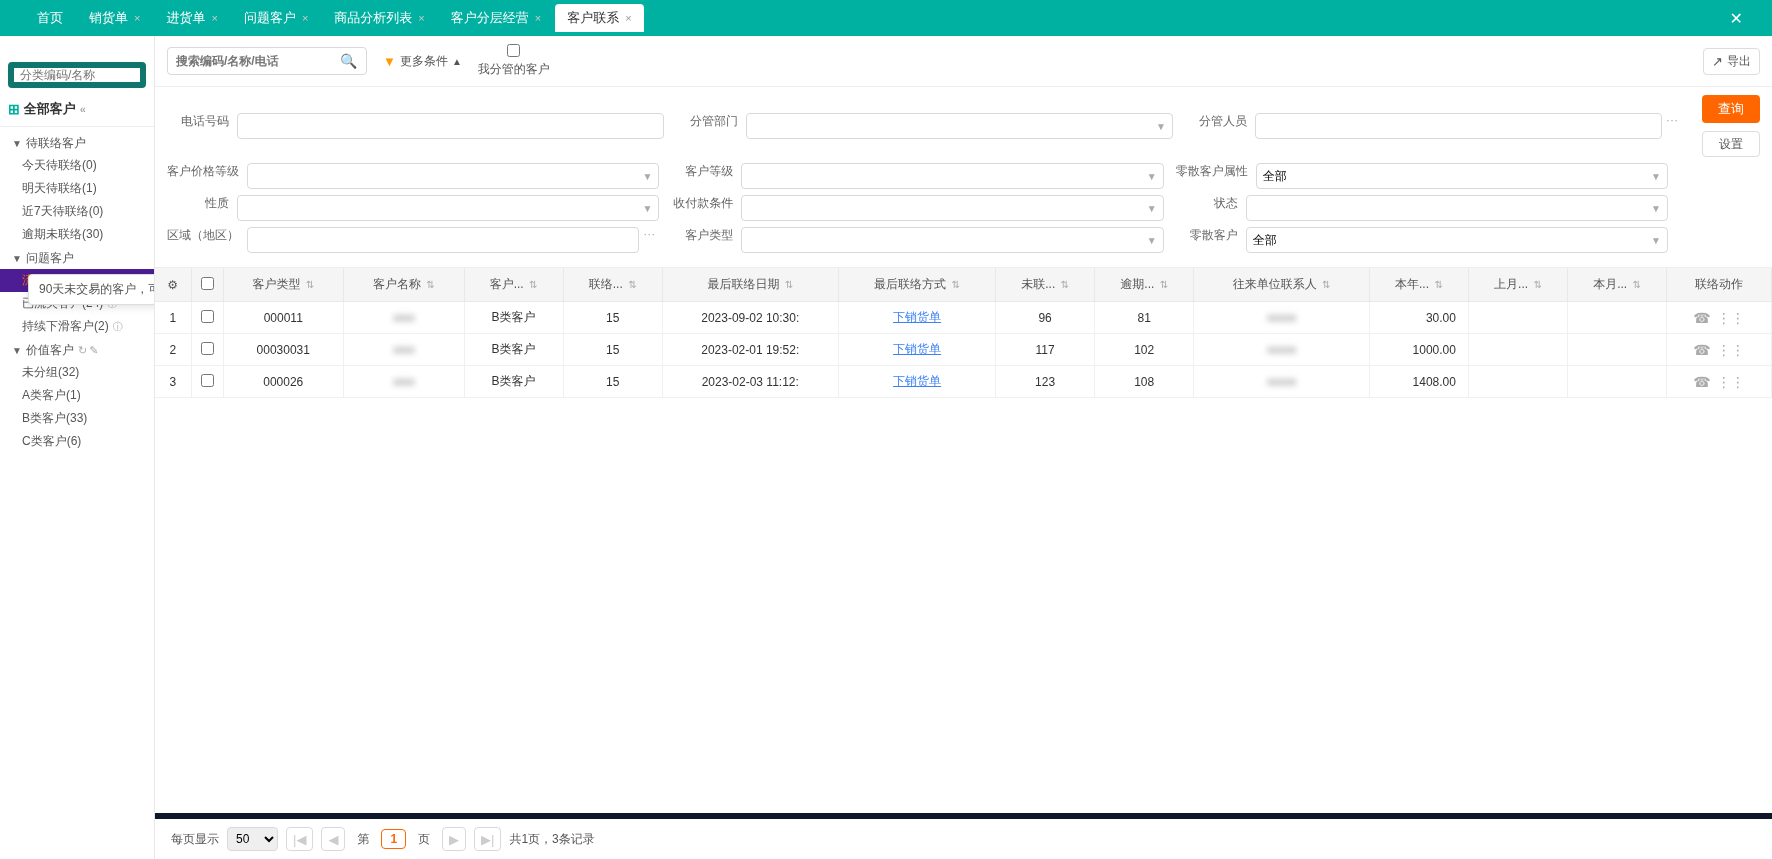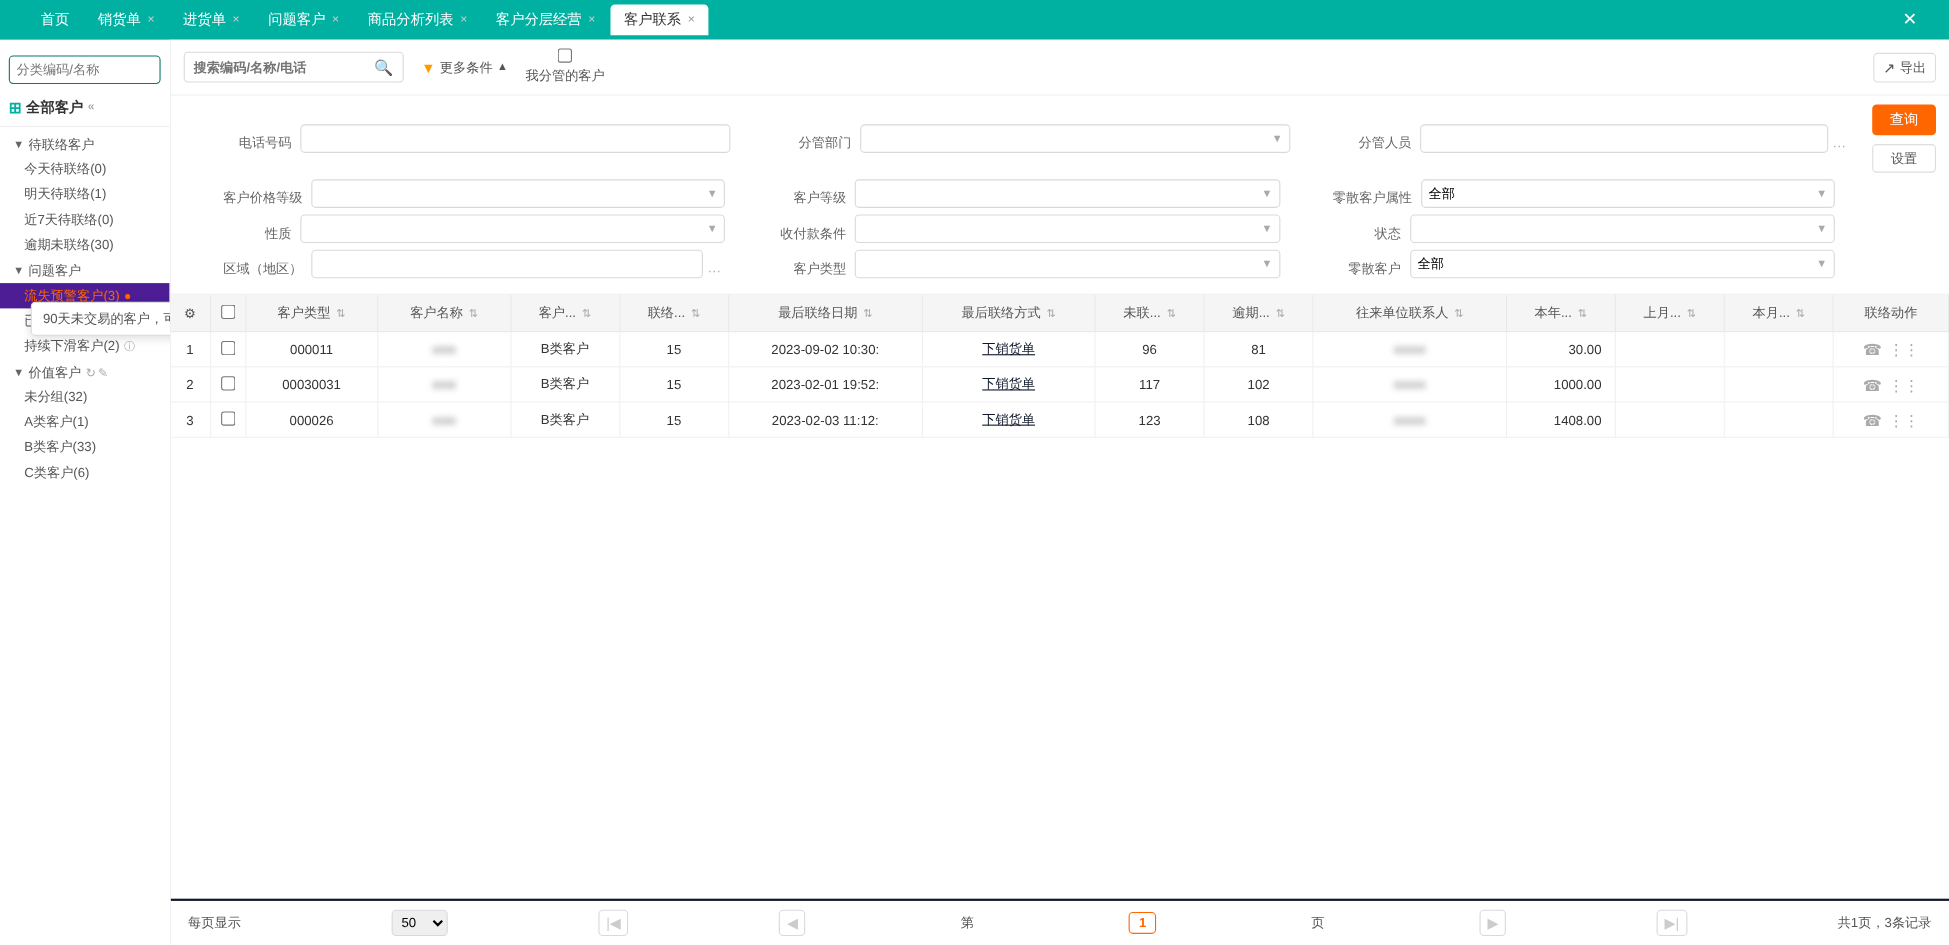"分类编码/名称" .sidebar-search { border: 1px solid #0f766e -> 6px solid #0f766e; margin: 6px 8px 8px -> 18px 8px 8px }
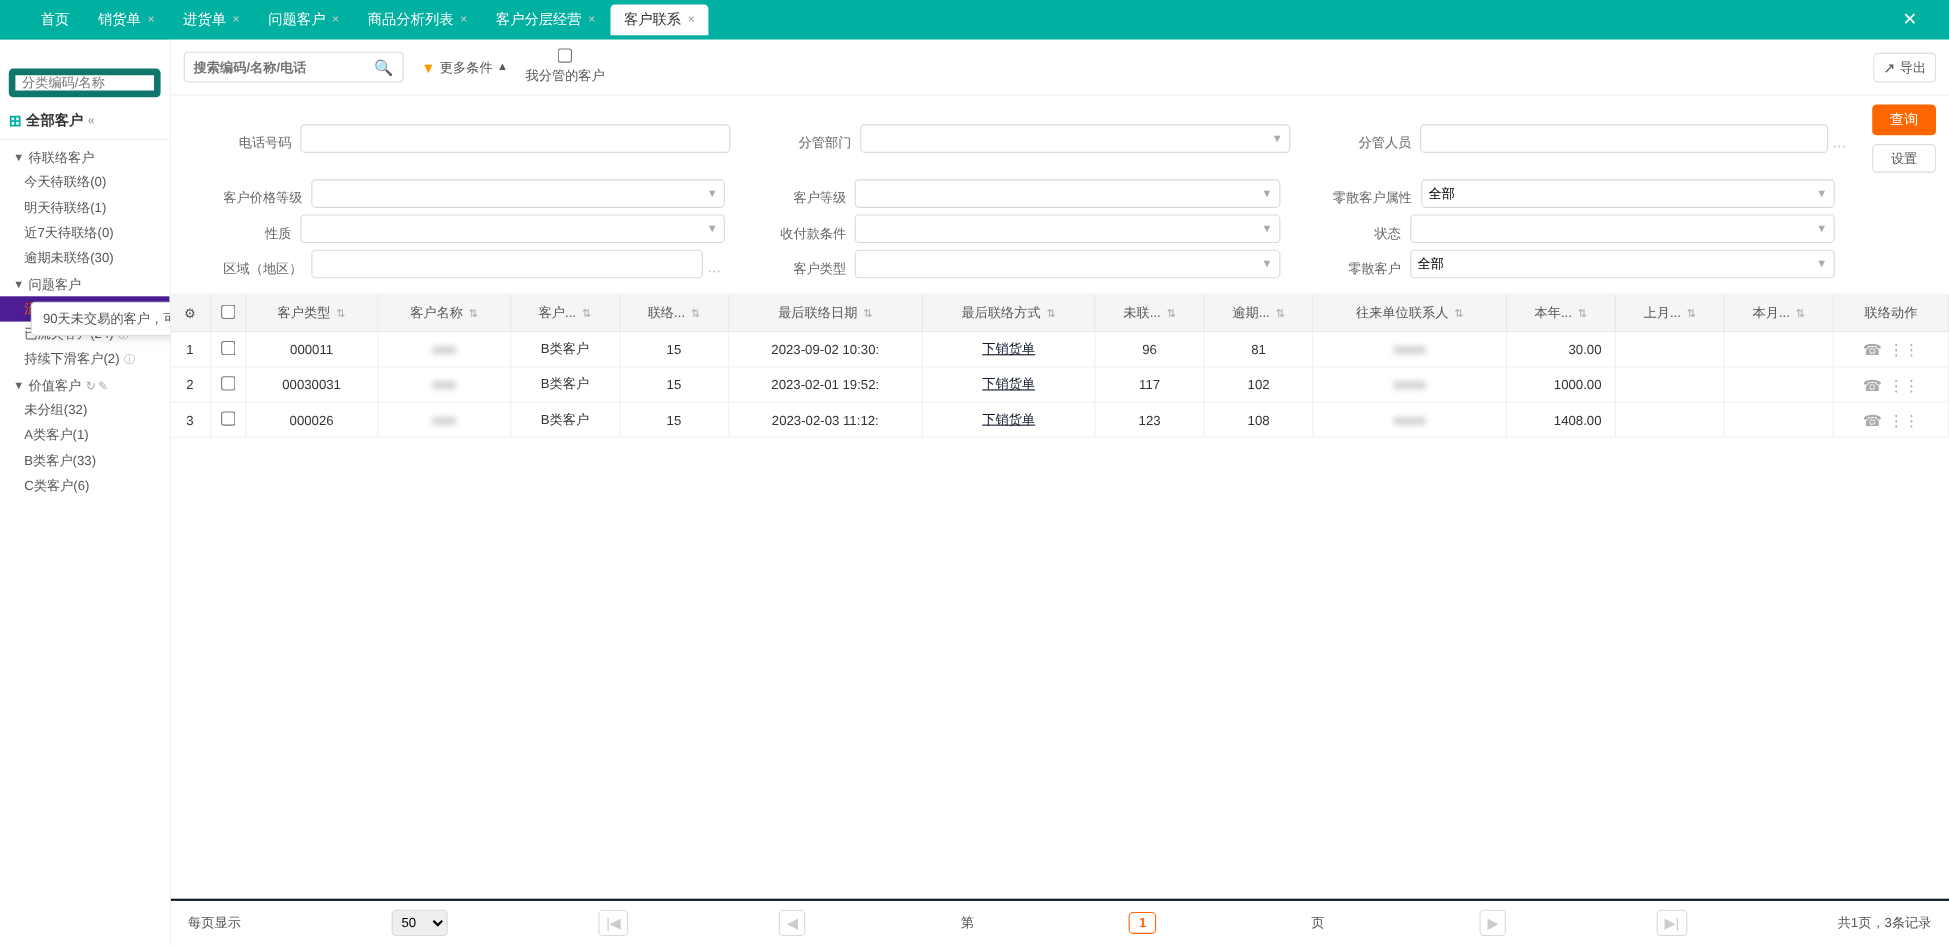"电话号码" .adv-filter-field { align-items: flex-end -> flex-start; margin-left: 36px -> none }
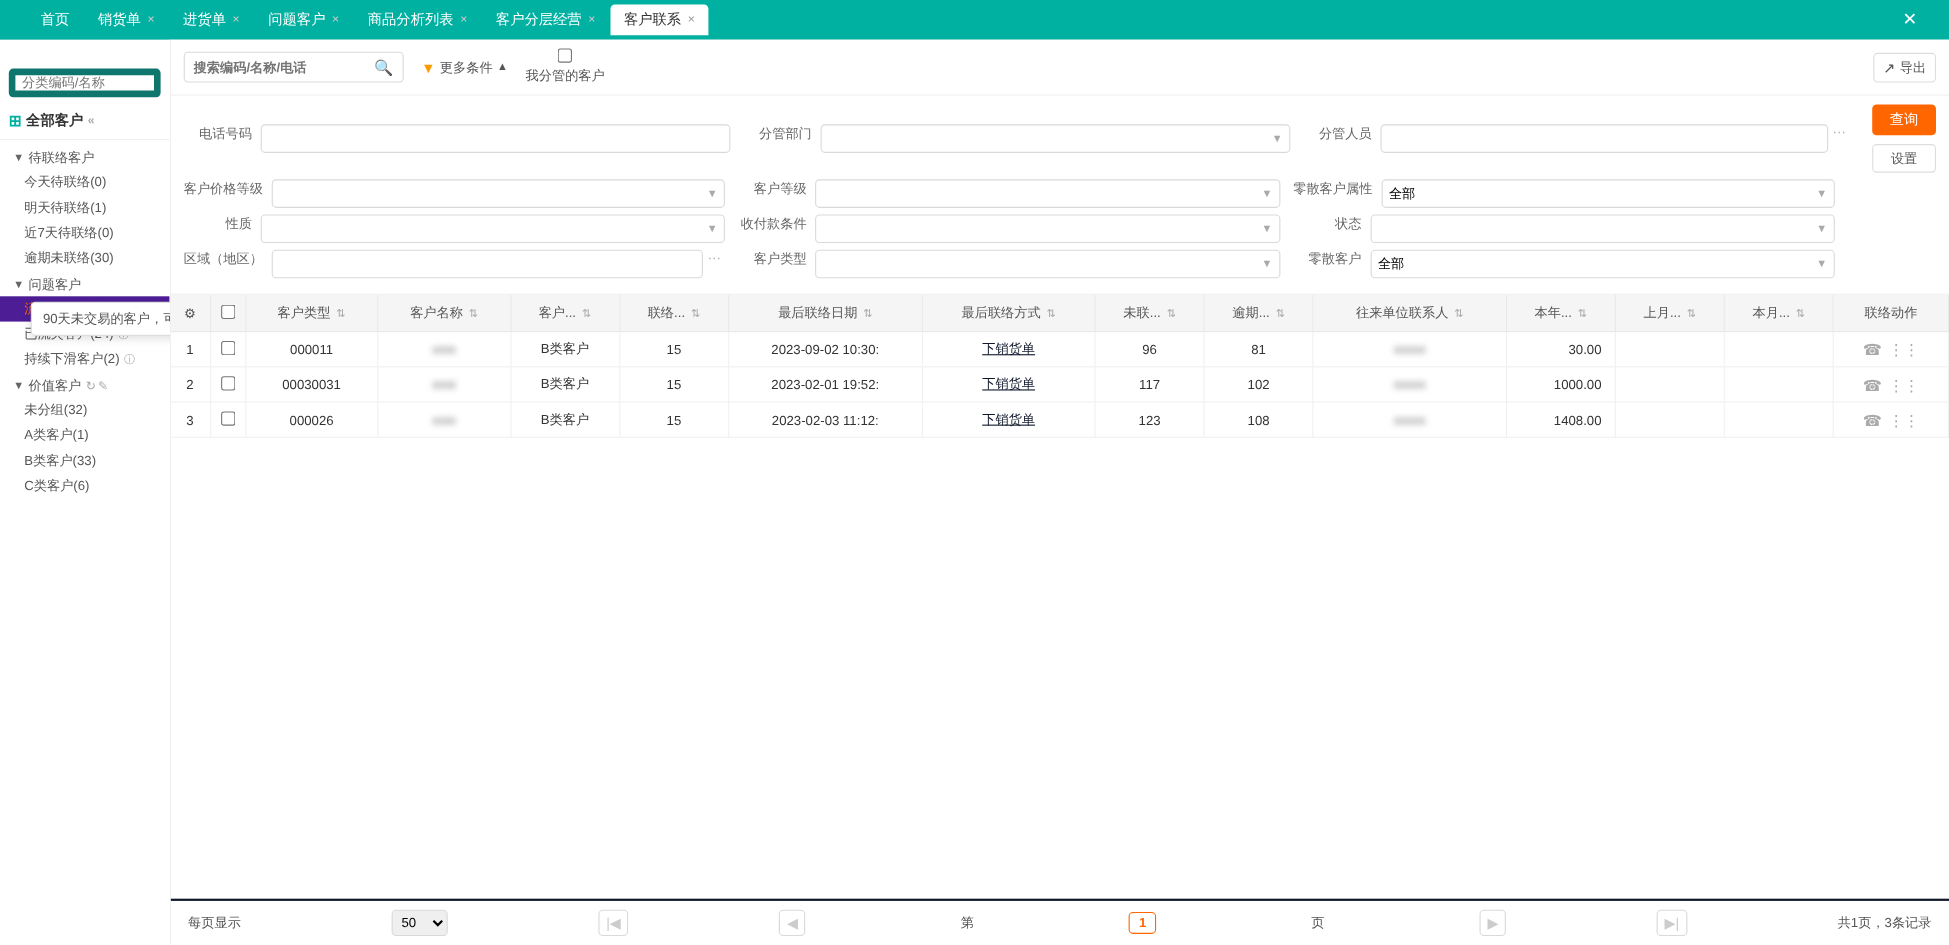"下销货单" td.link-cell { color: #0f172a -> #3b82f6 }
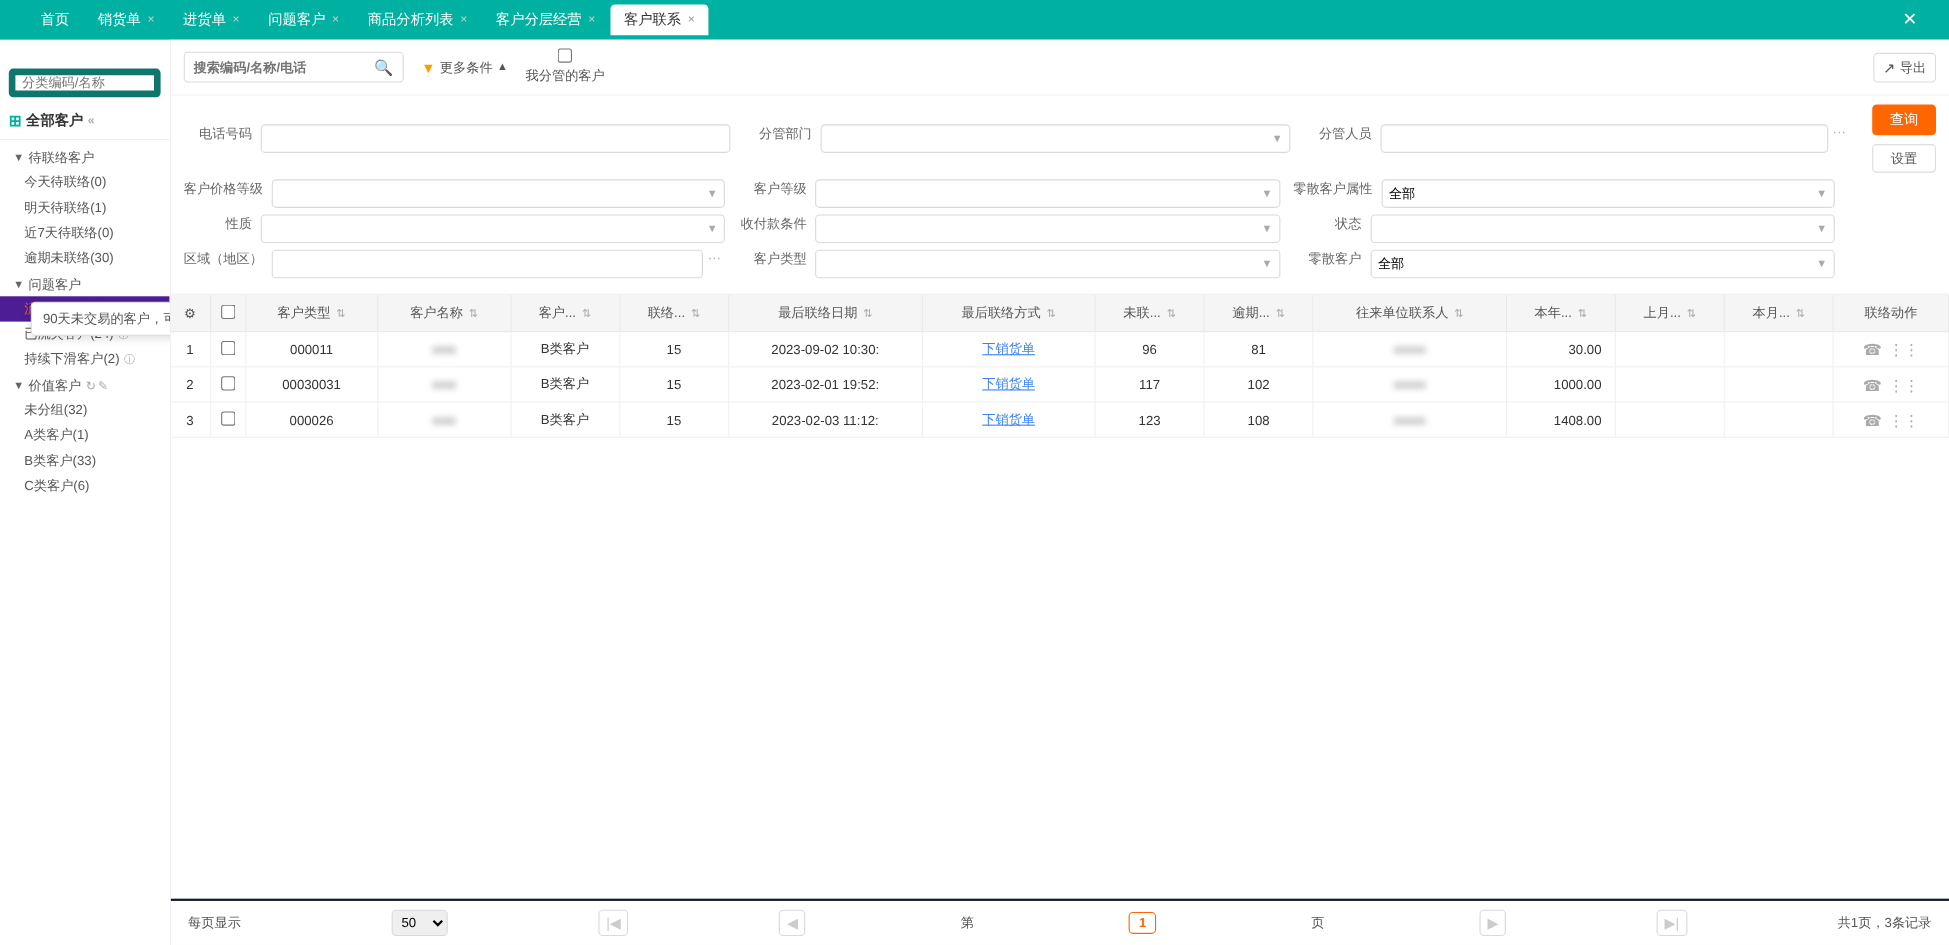"每页显示" .pagination { border-top: 2px solid #0f172a -> 6px solid #0f172a; justify-content: space-between -> flex-start }
